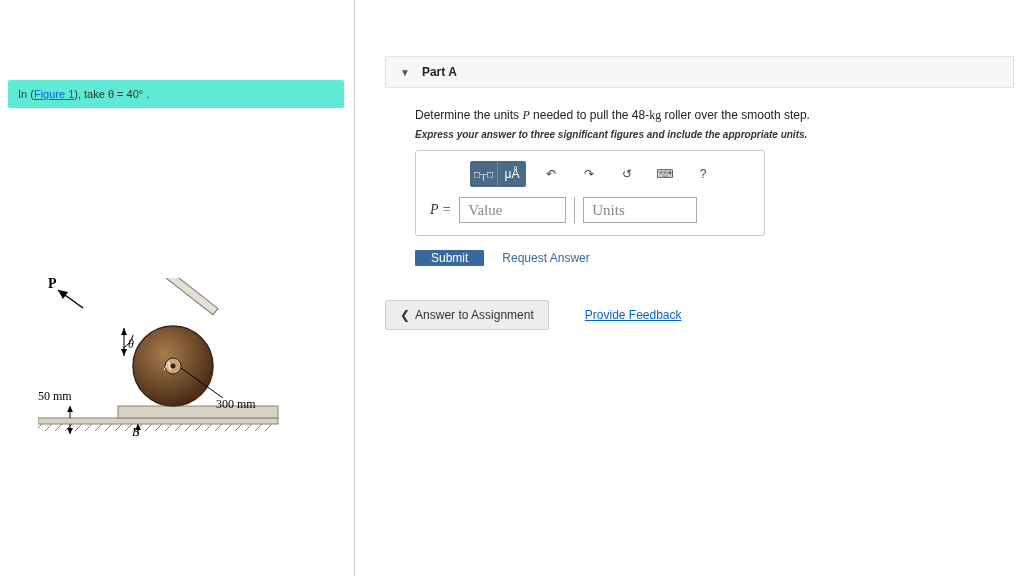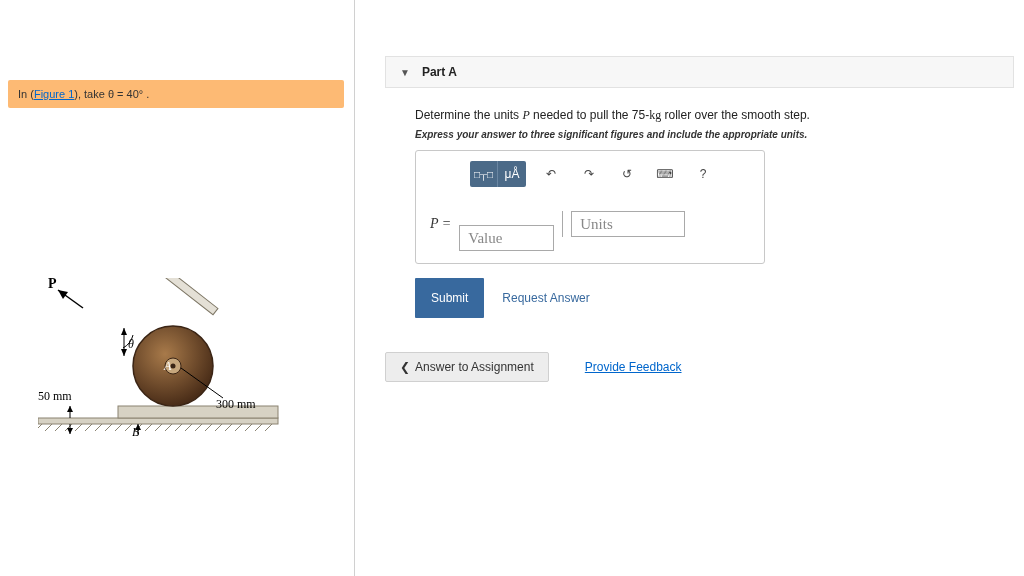"In (Figure 1), take θ" .problem-statement { background: #fdba74 -> #5eead4 }
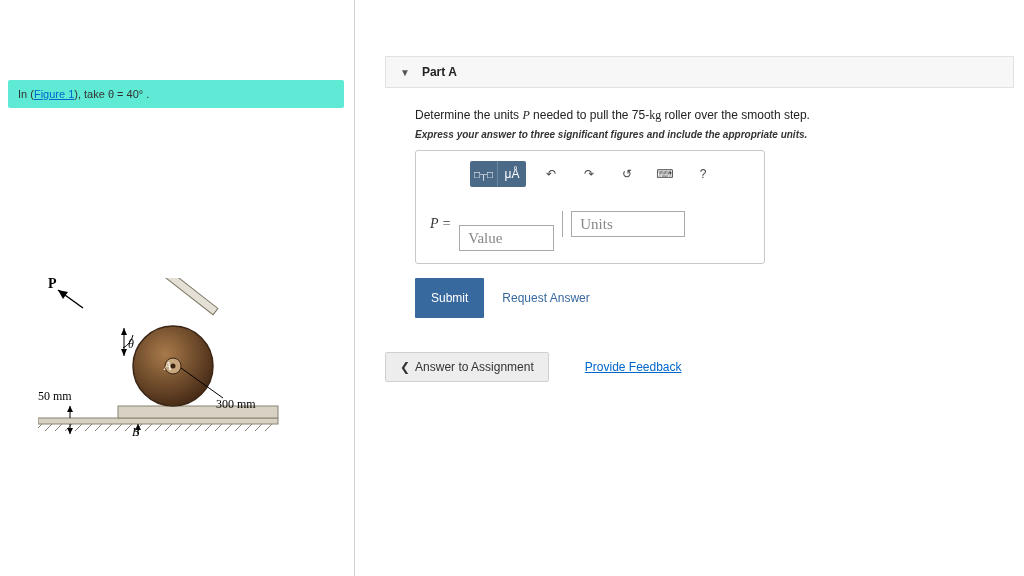"needed to pull the 75-" span { text: 75- -> 48- }
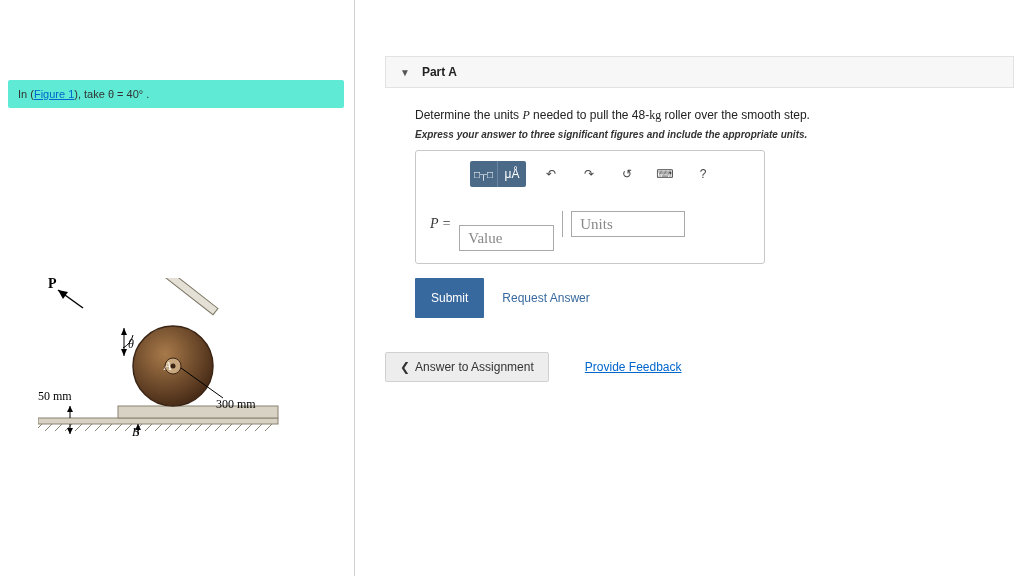"Value" .val-box { margin-top: 28px -> none; width: 95px -> 107px }
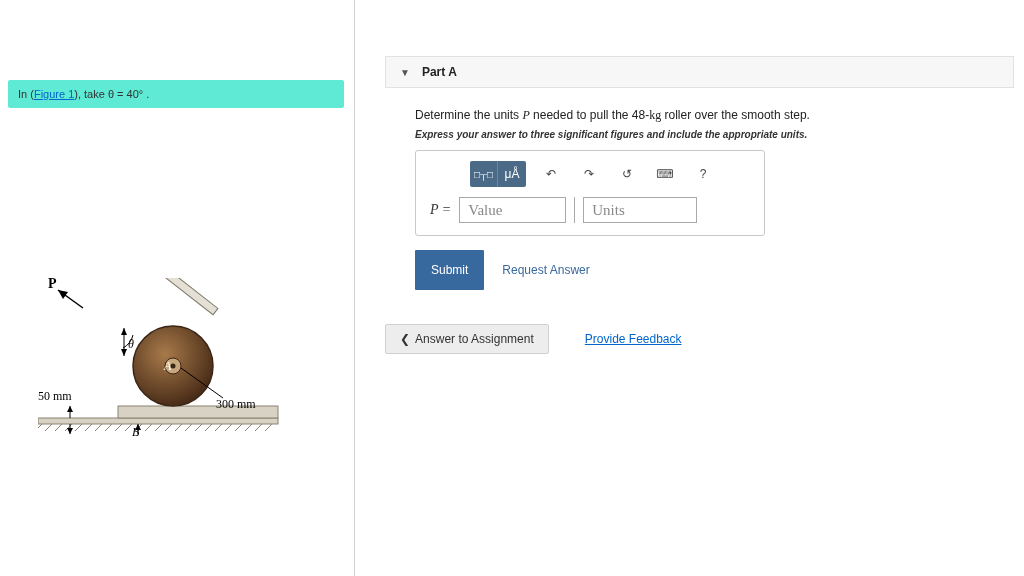"Submit" .submit-btn { padding: 13px 16px -> 1px 16px }
